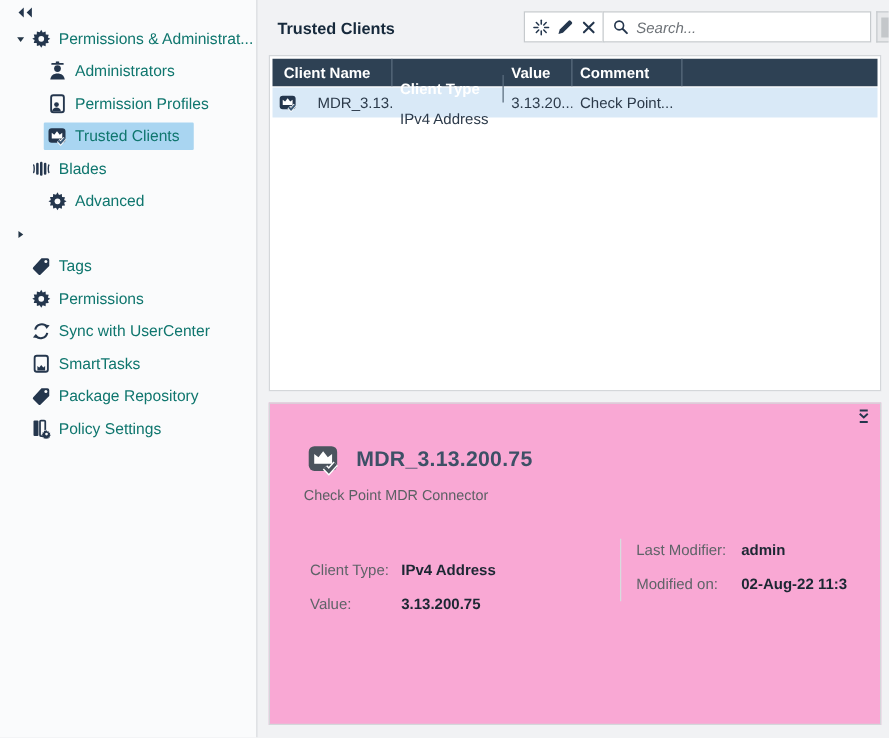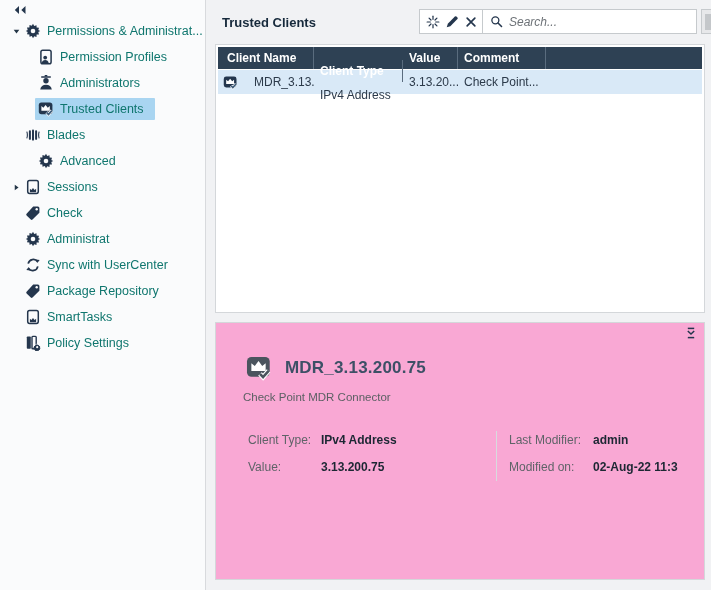"Permission Profiles" div.tree-item { order: before "Administrators" -> after "Administrators" }
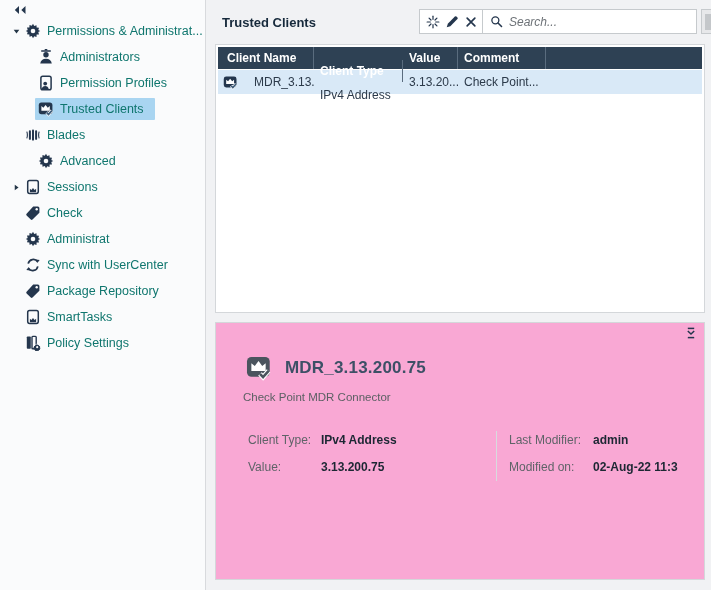"Sessions" span.inner { html: <span> <svg> <use></use> </svg> <span>Sessions</span> </span> -> none }
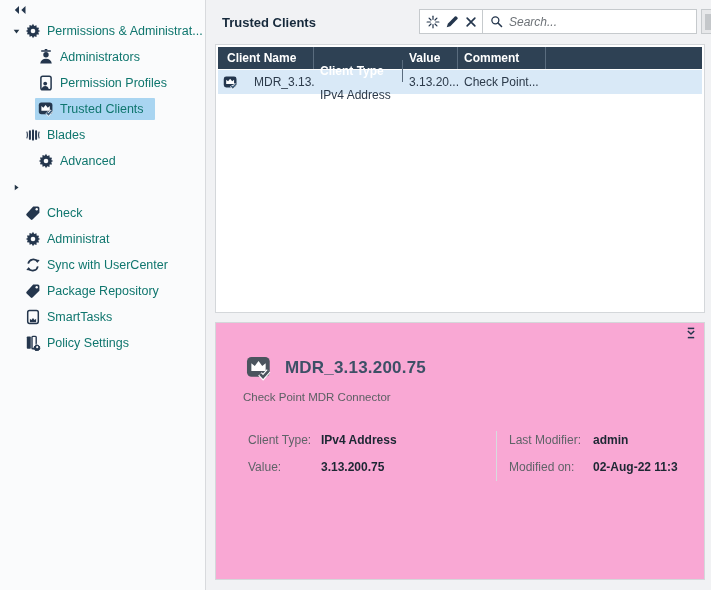"Check" span { text: Check -> Tags }
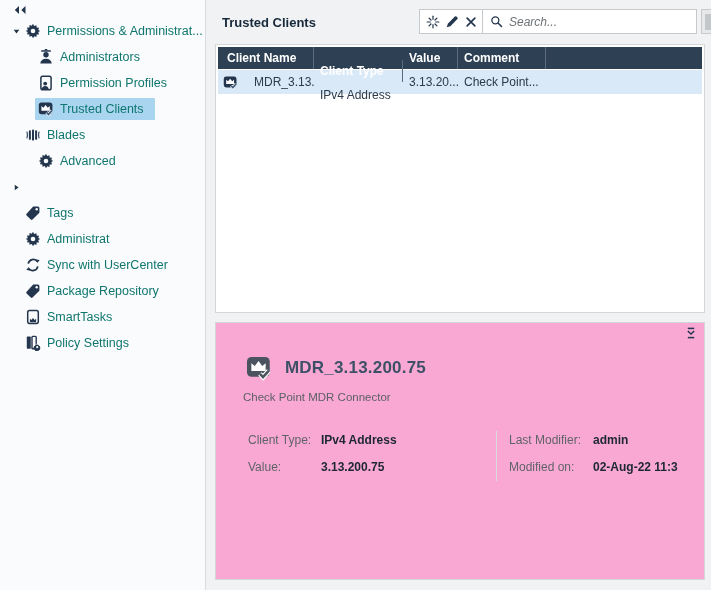"Administrat" span { text: Administrat -> Permissions }
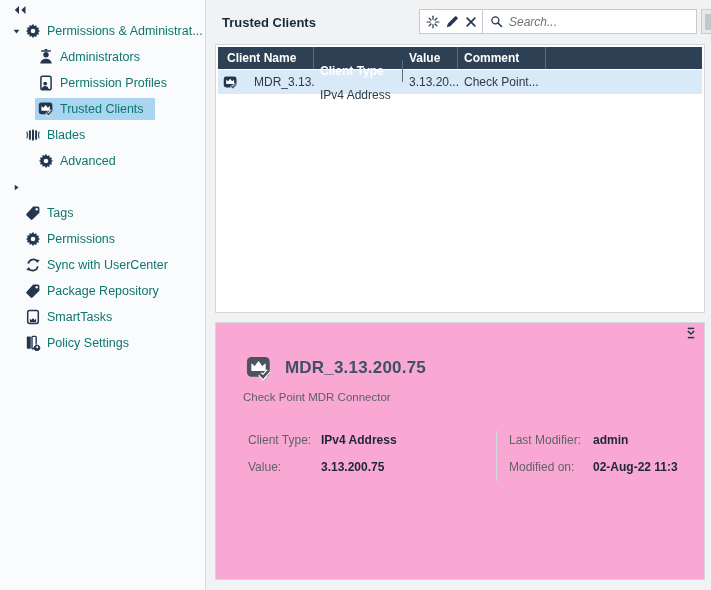"Package Repository" div.tree-item { order: before "SmartTasks" -> after "SmartTasks" }
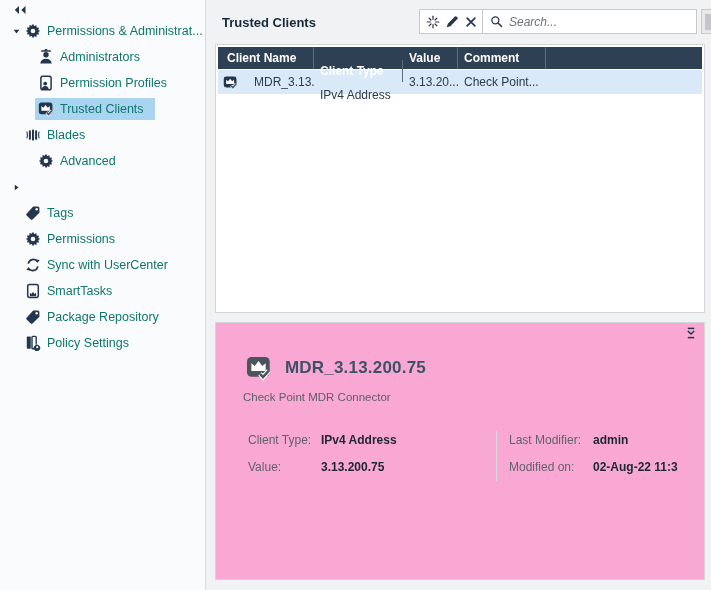"Client Type:" .fcol.left { margin-top: none -> 16px }
